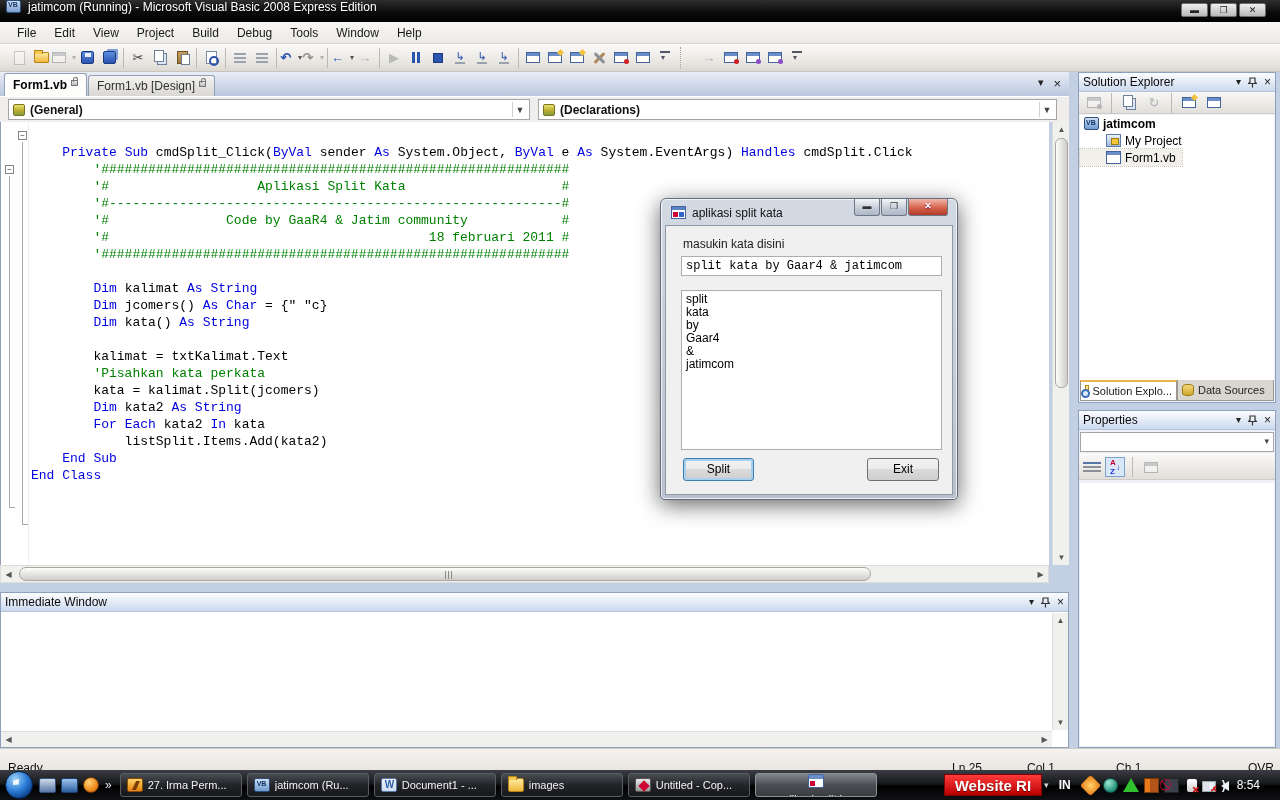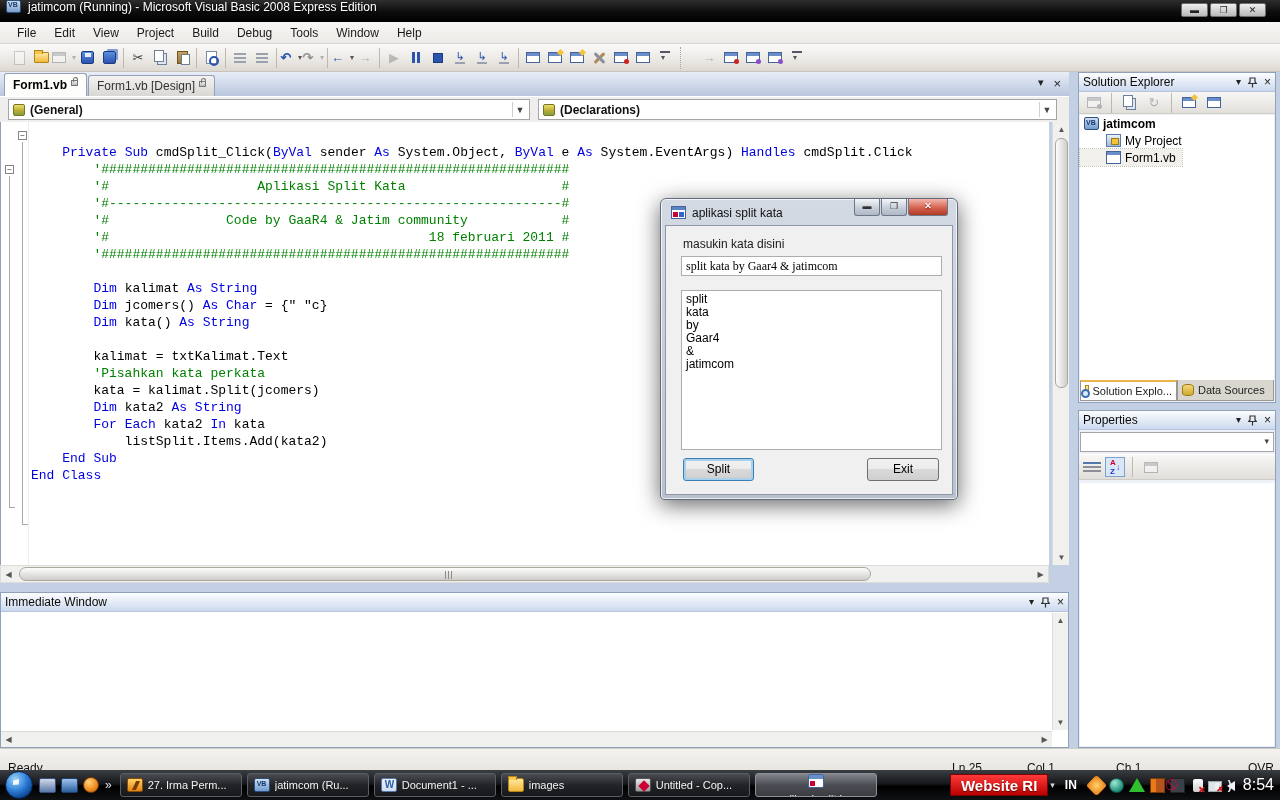"split kata by Gaar4 &" .dlg-input { font-family: Liberation Serif, serif -> Liberation Mono, monospace }
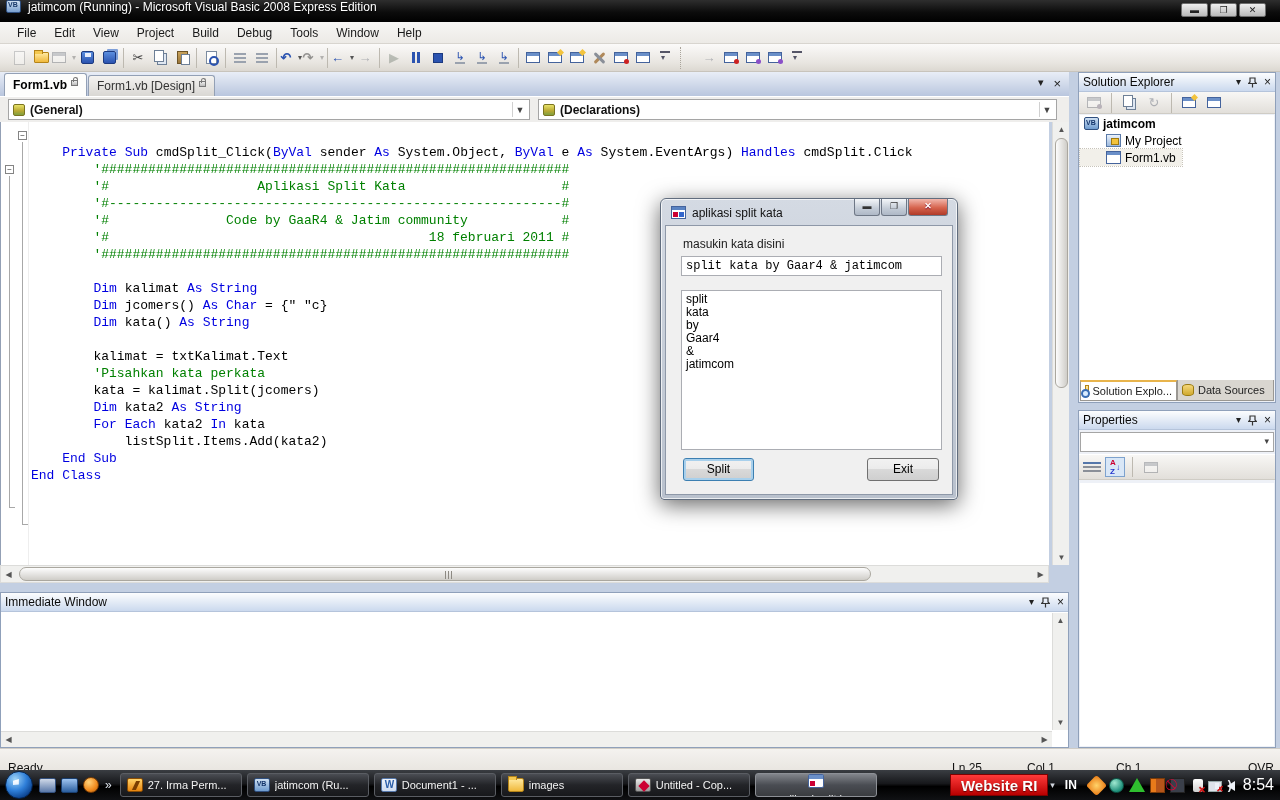"8:54" .clock { font-size: 16px -> 12px; margin-right: 6px -> 20px }
